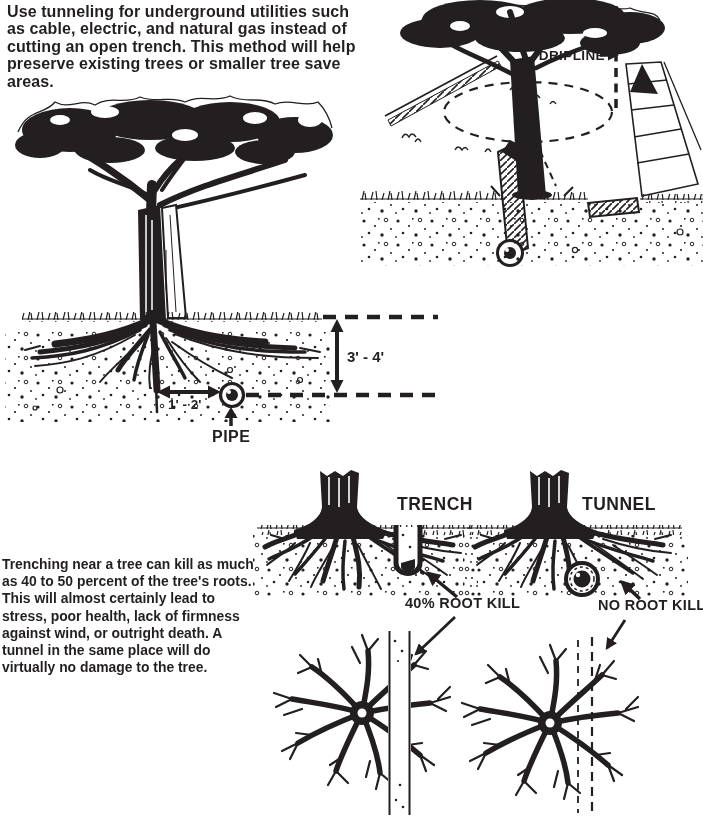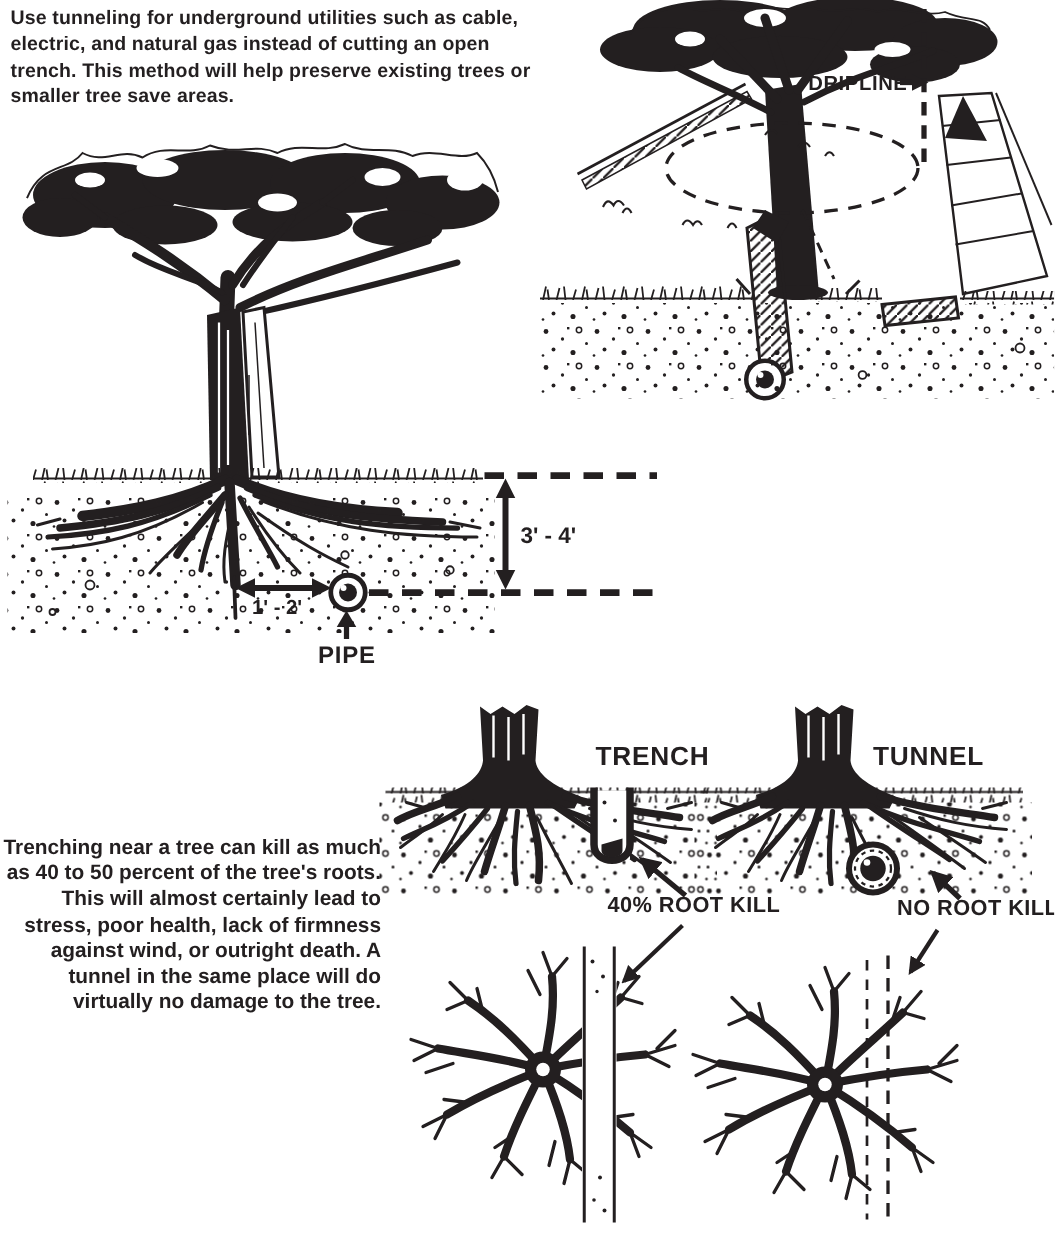"Use tunneling for underground utilities" .intro { font-size: 13px -> 16px }
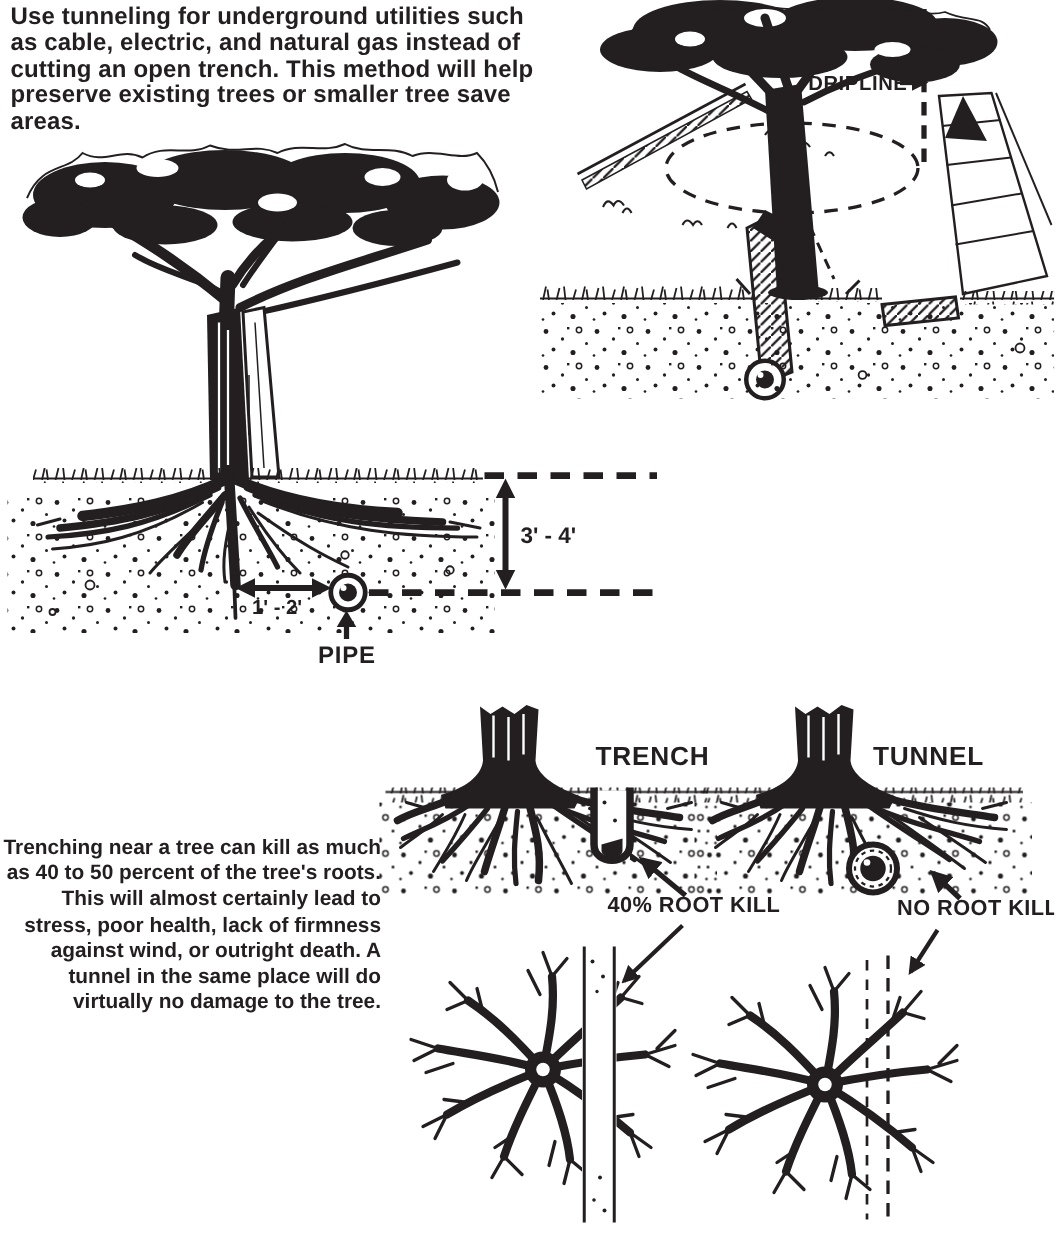"Trenching near a tree can" .why p { text-align: right -> none }
